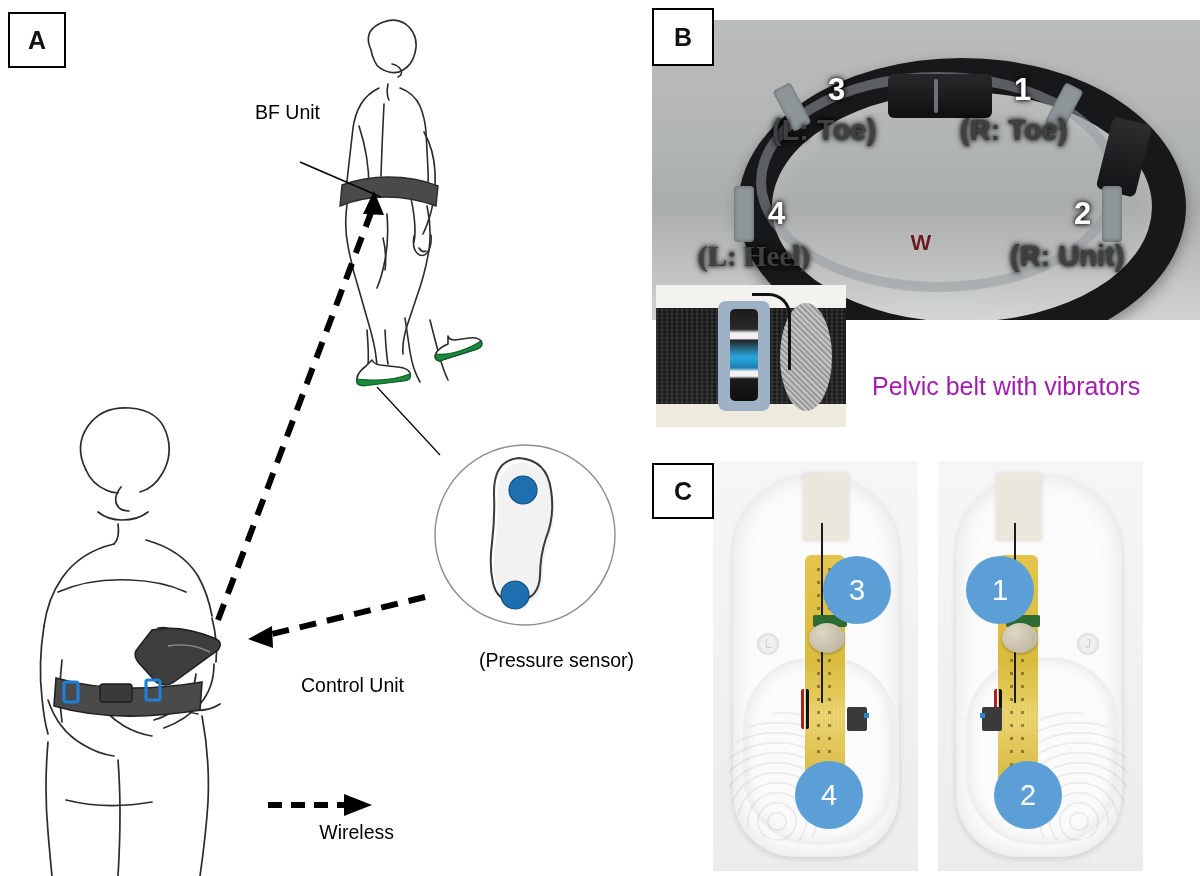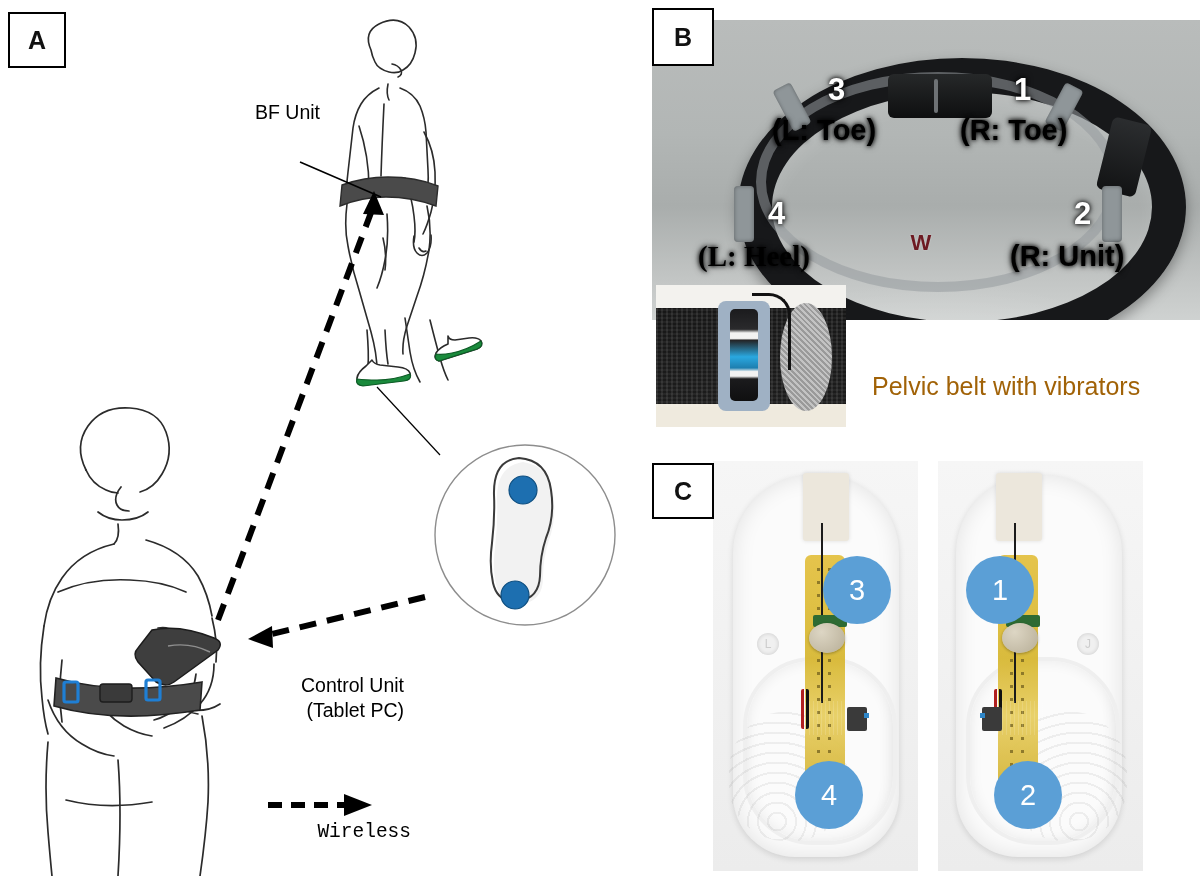"(L: Toe)" .b-cap { color: #000000 -> #404040 }
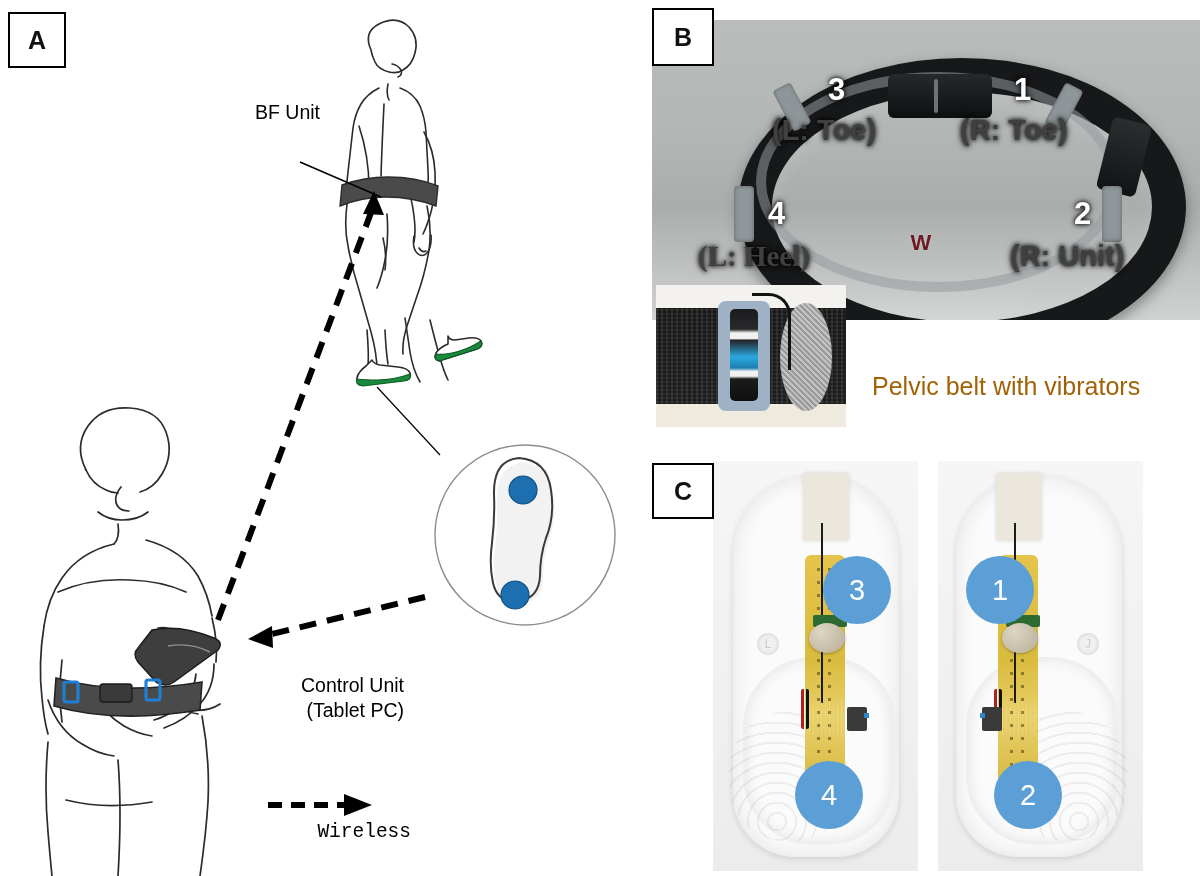"Pelvic belt with vibrators" .b-text { color: #a16207 -> #a21caf }
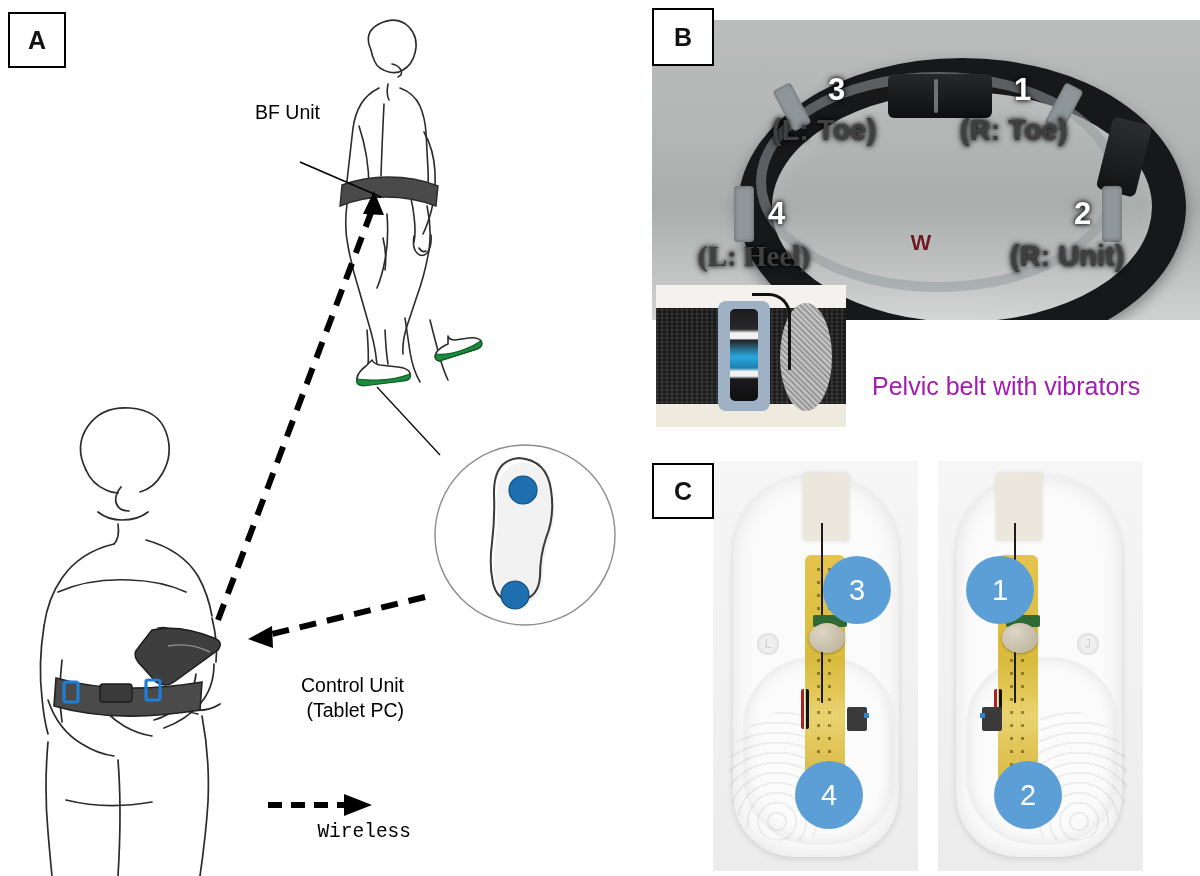"(Pressure sensor)" div { html: none -> <div>(Pressure sensor)</div> }
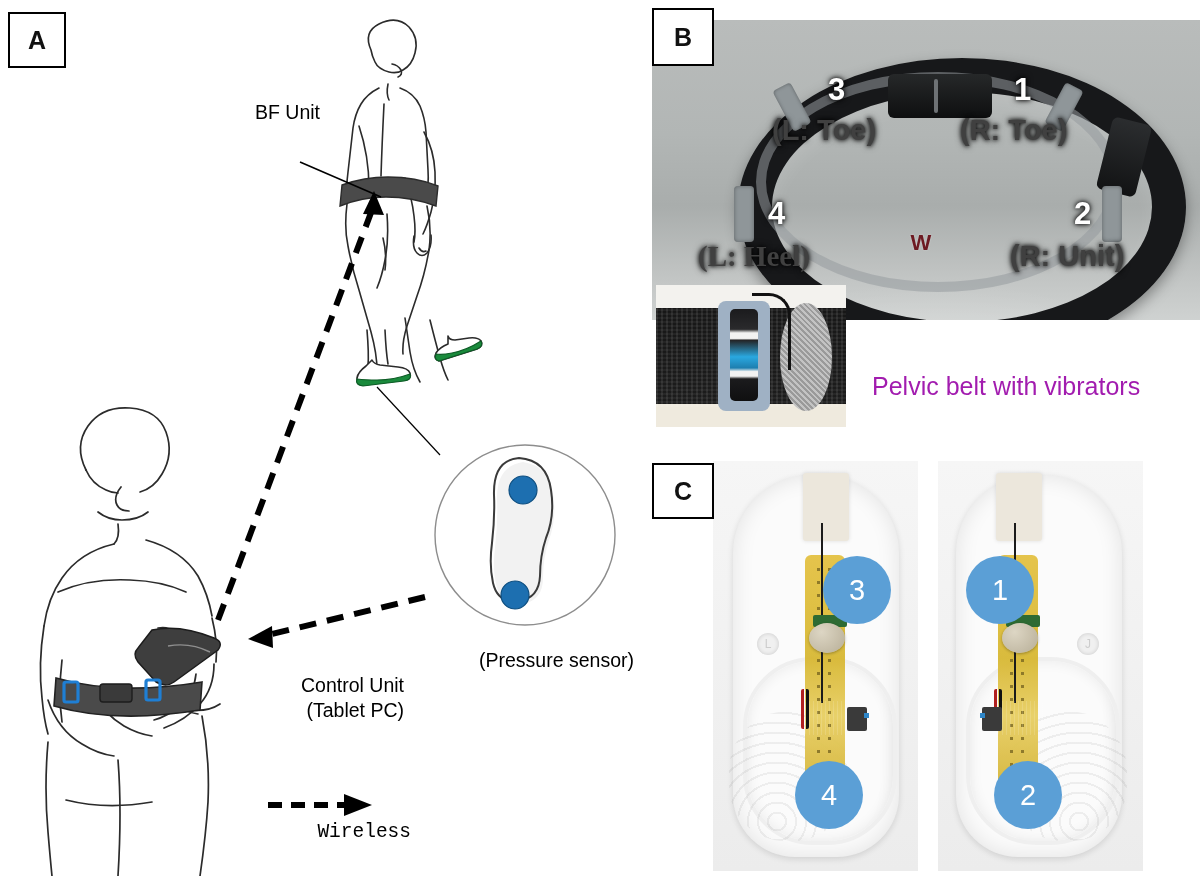"(Tablet PC)" div { html: <div>(Tablet PC)</div> -> none }
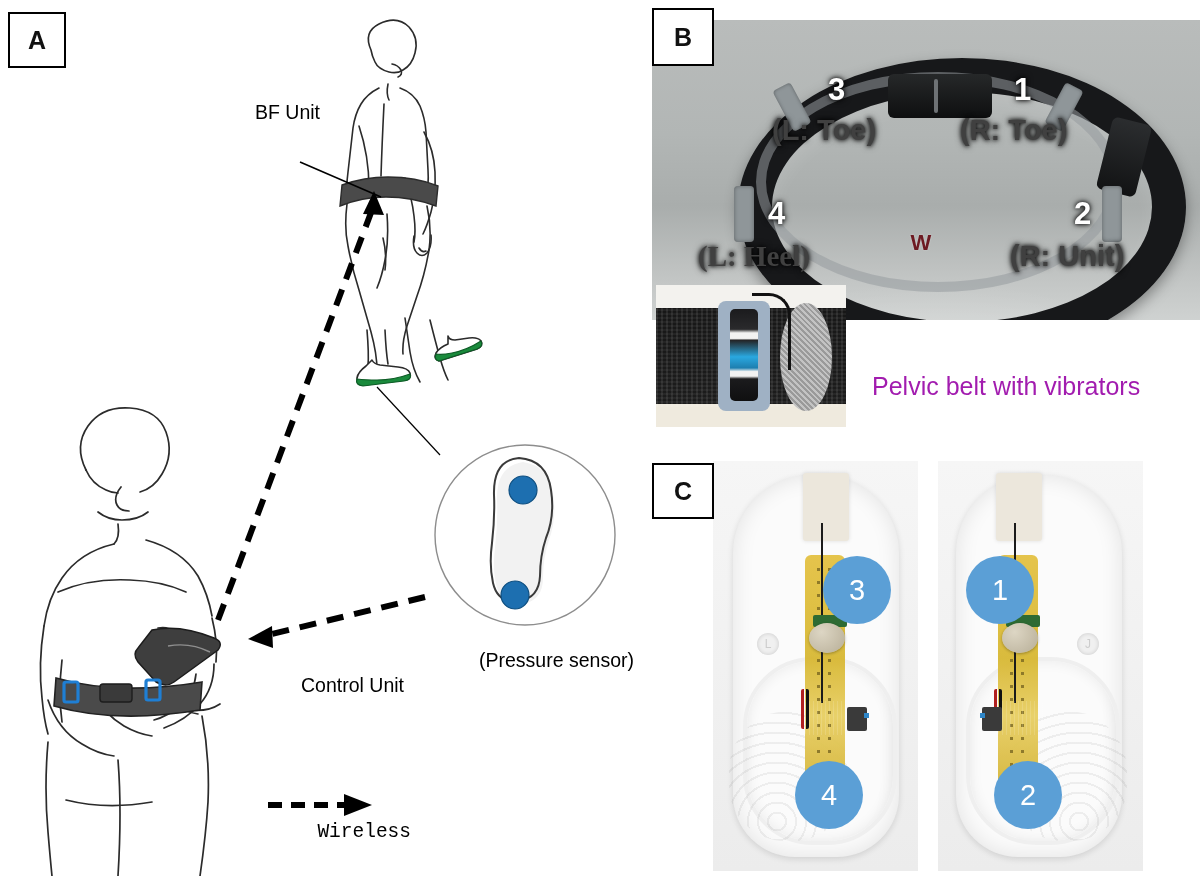"Wireless" div.a-text { font-family: Liberation Mono, monospace -> none; left: 231px -> 214px }
